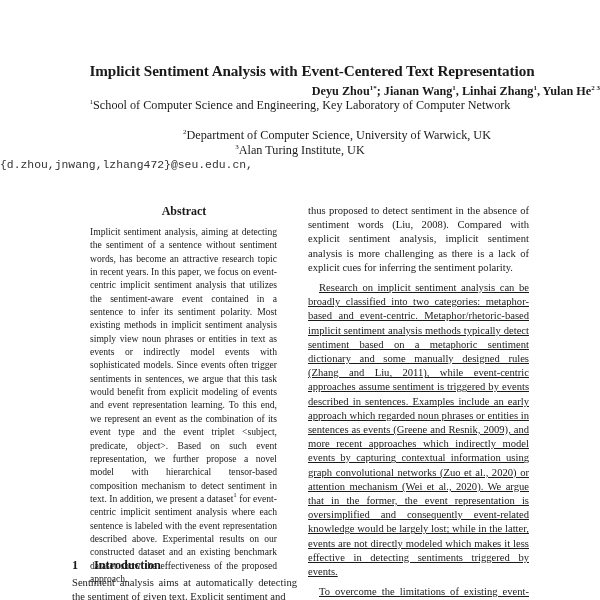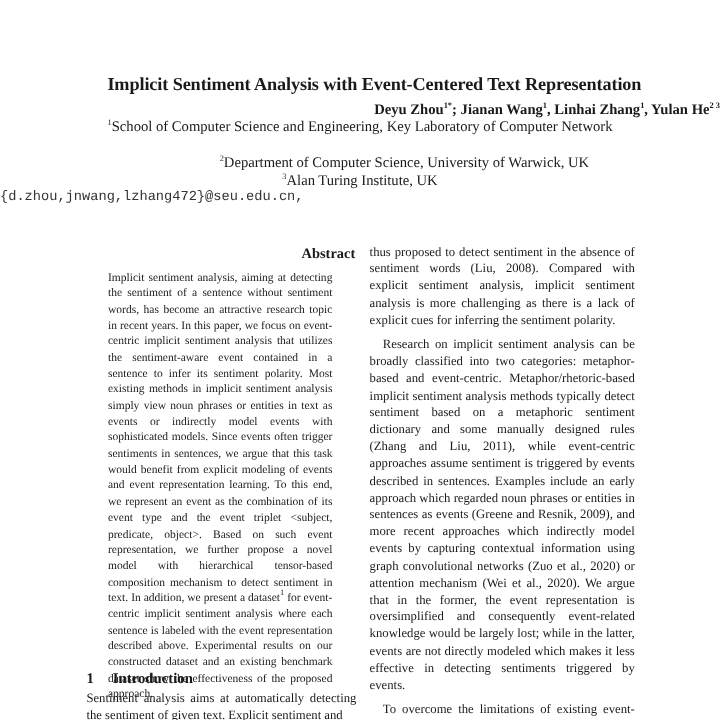"Abstract" .abs-head { text-align: right -> center }
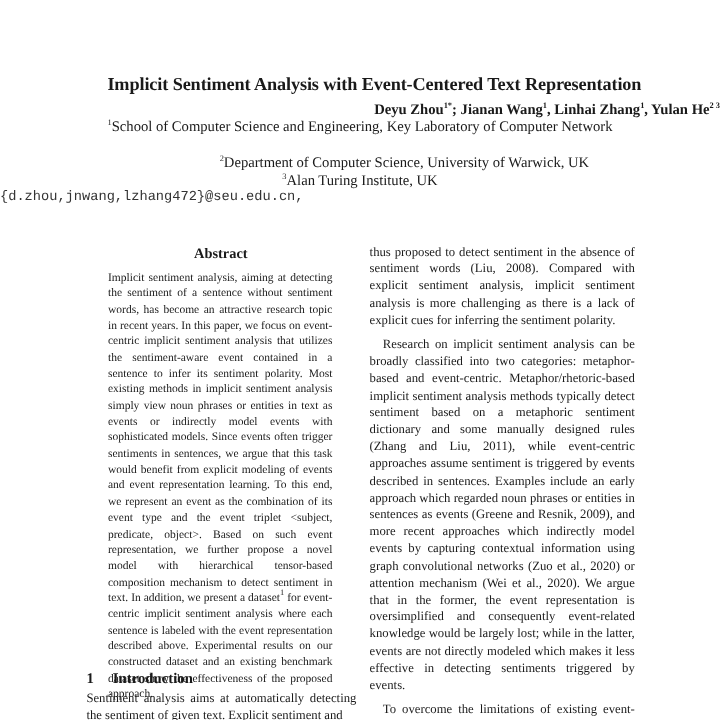"Research on implicit sentiment analysis" .indent { text-decoration: none -> underline }
